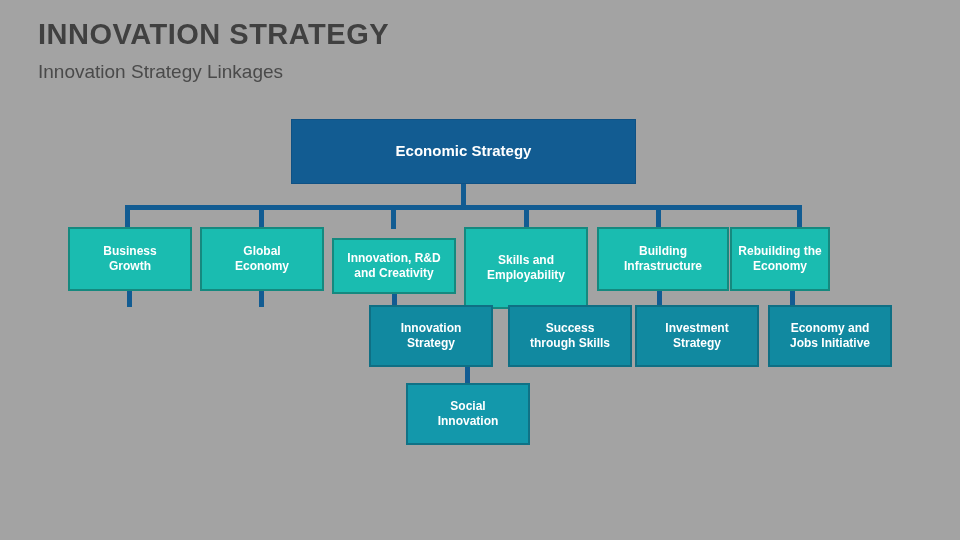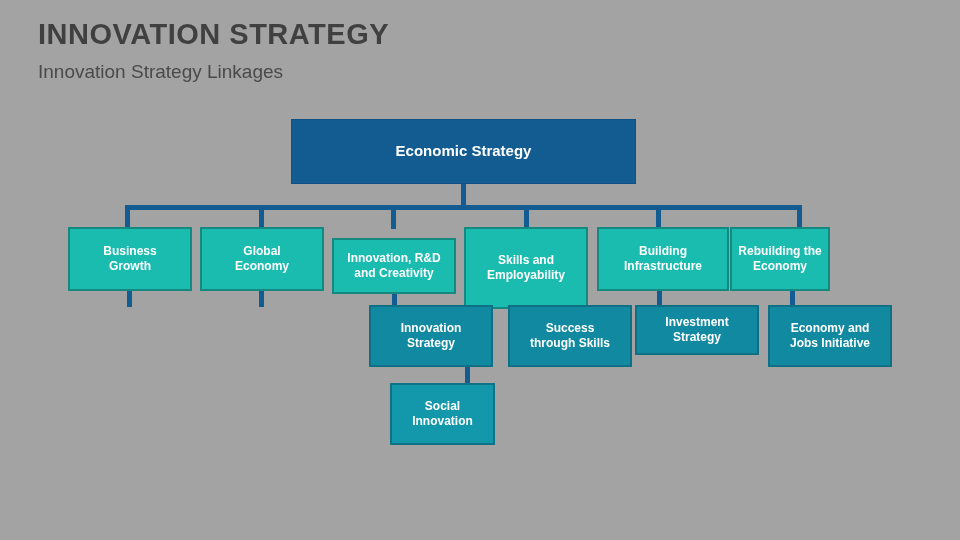"Investment" div.node { height: 50px -> 62px }
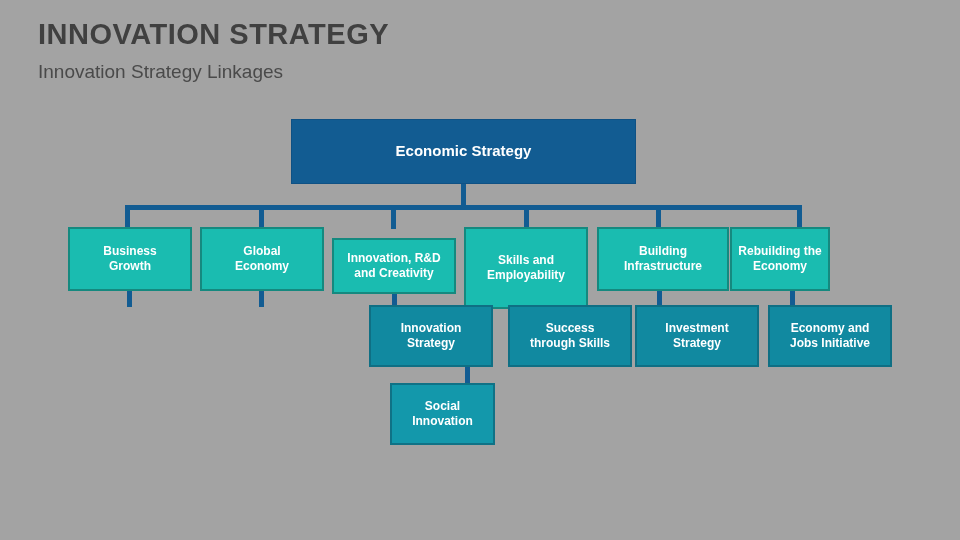"Social" div.node { left: 390px -> 406px; width: 105px -> 124px }
